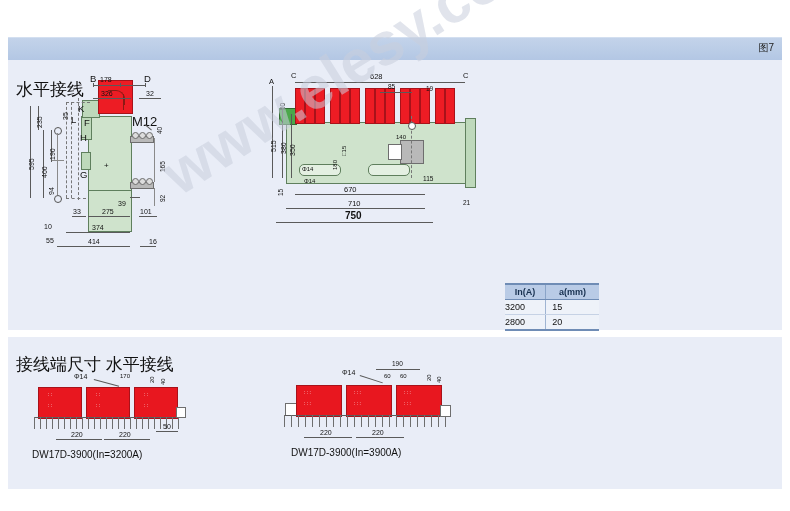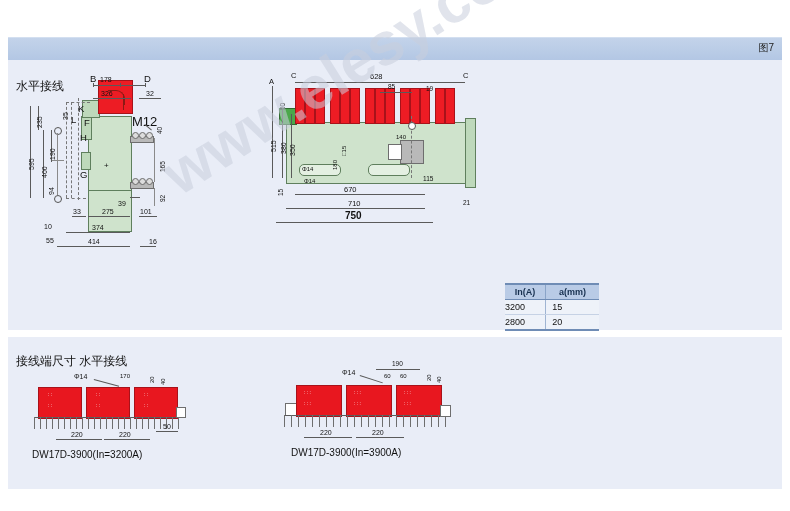"水平接线" .cn { font-size: 12px -> 17px }
